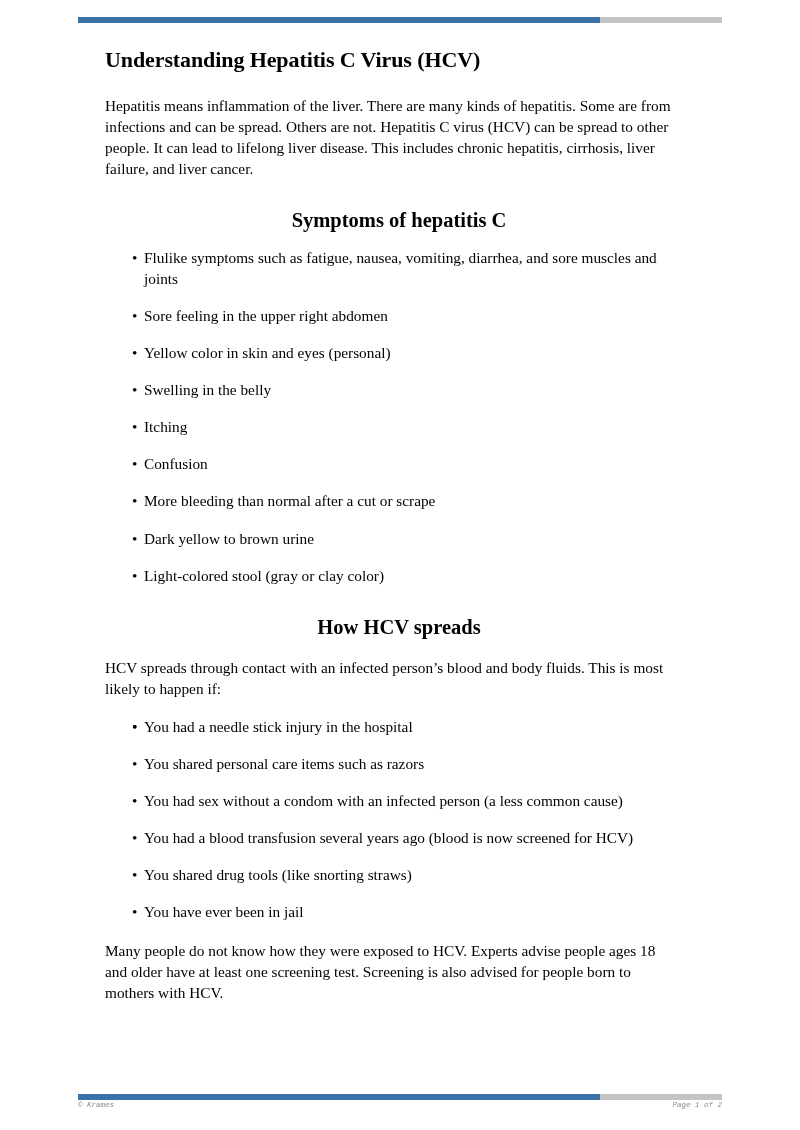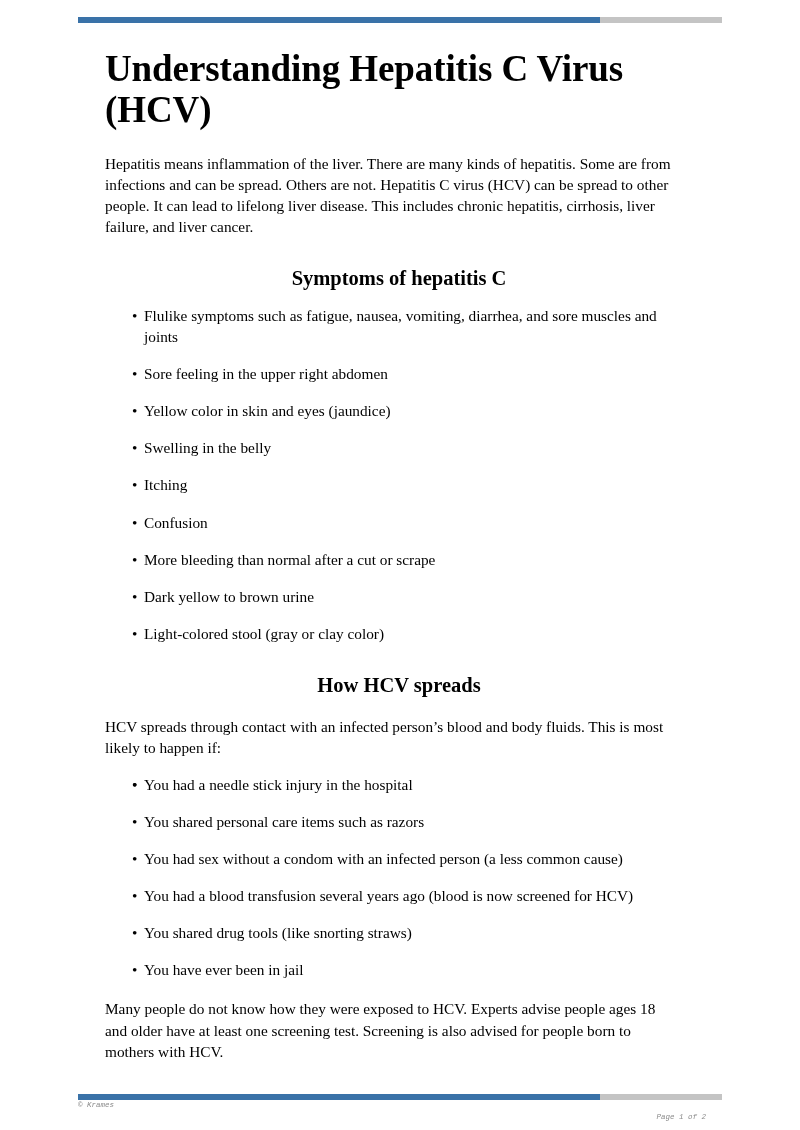"Understanding Hepatitis C Virus (HCV)" h1.doc-title { font-size: 37px -> 22px }
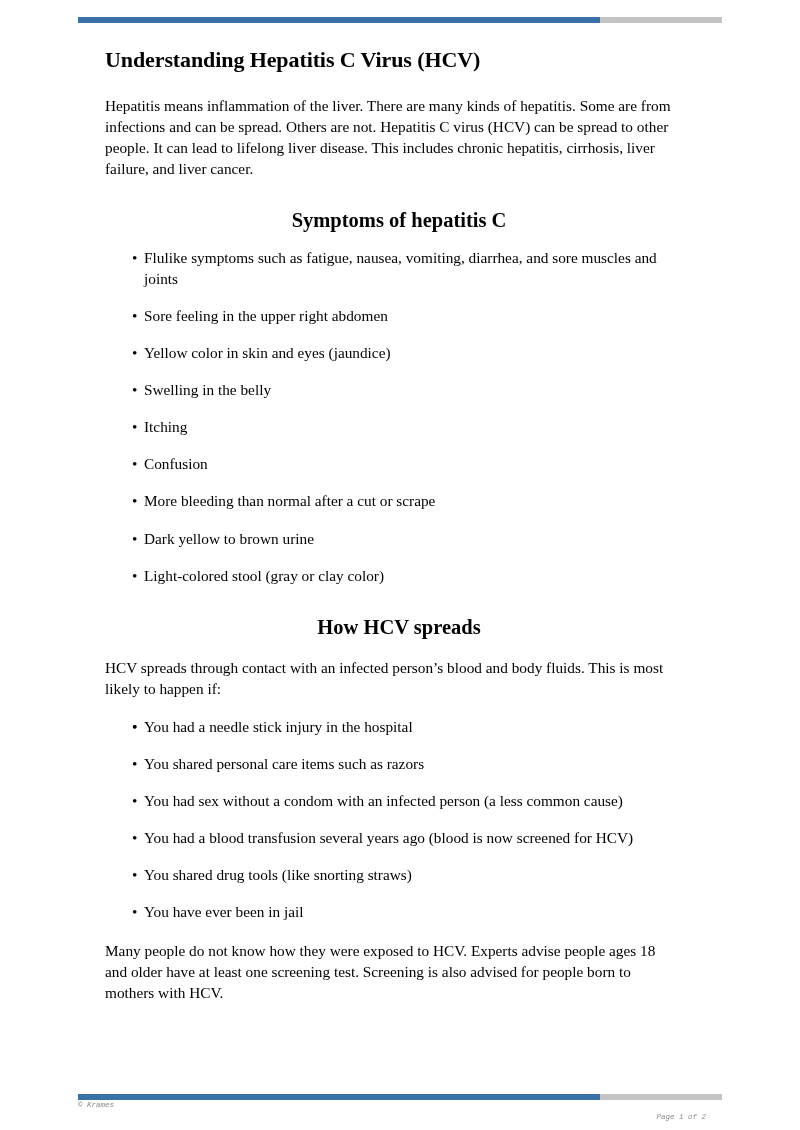"Yellow color in skin and" span { text: jaundice -> personal }
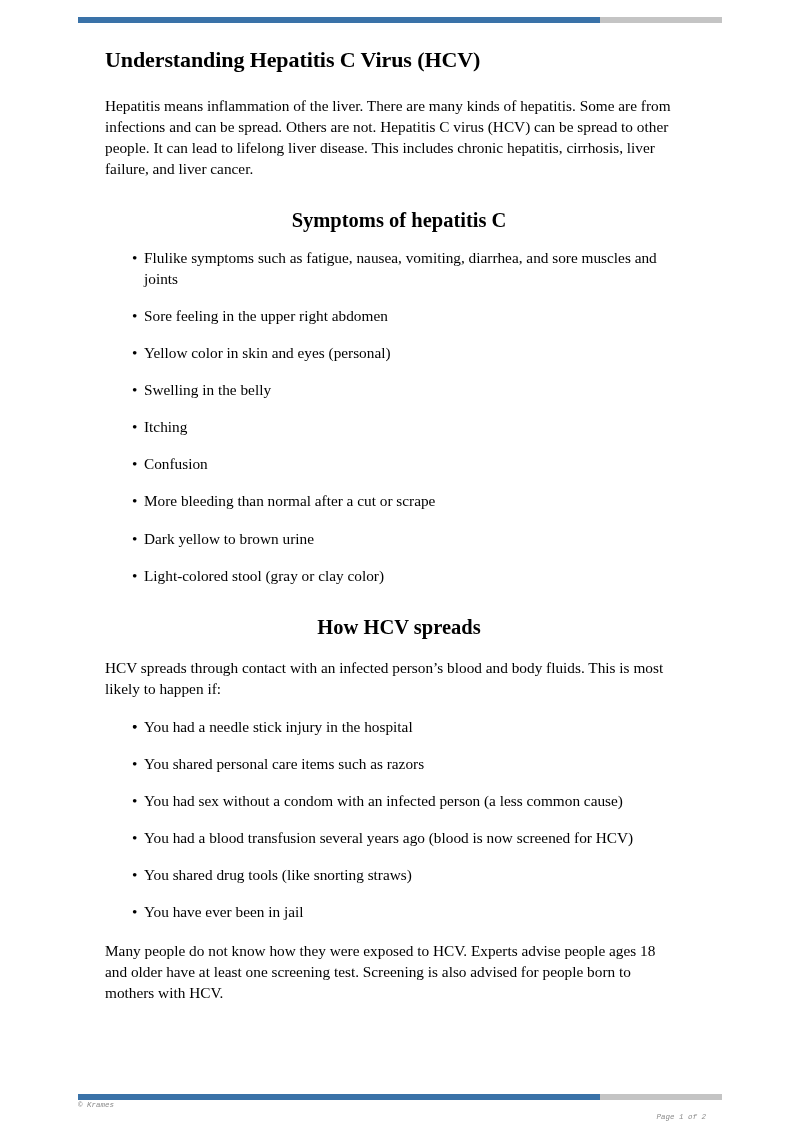"Page 1 of 2" .footer-meta .right { margin-top: 12px -> none; right: 16px -> 0 }
